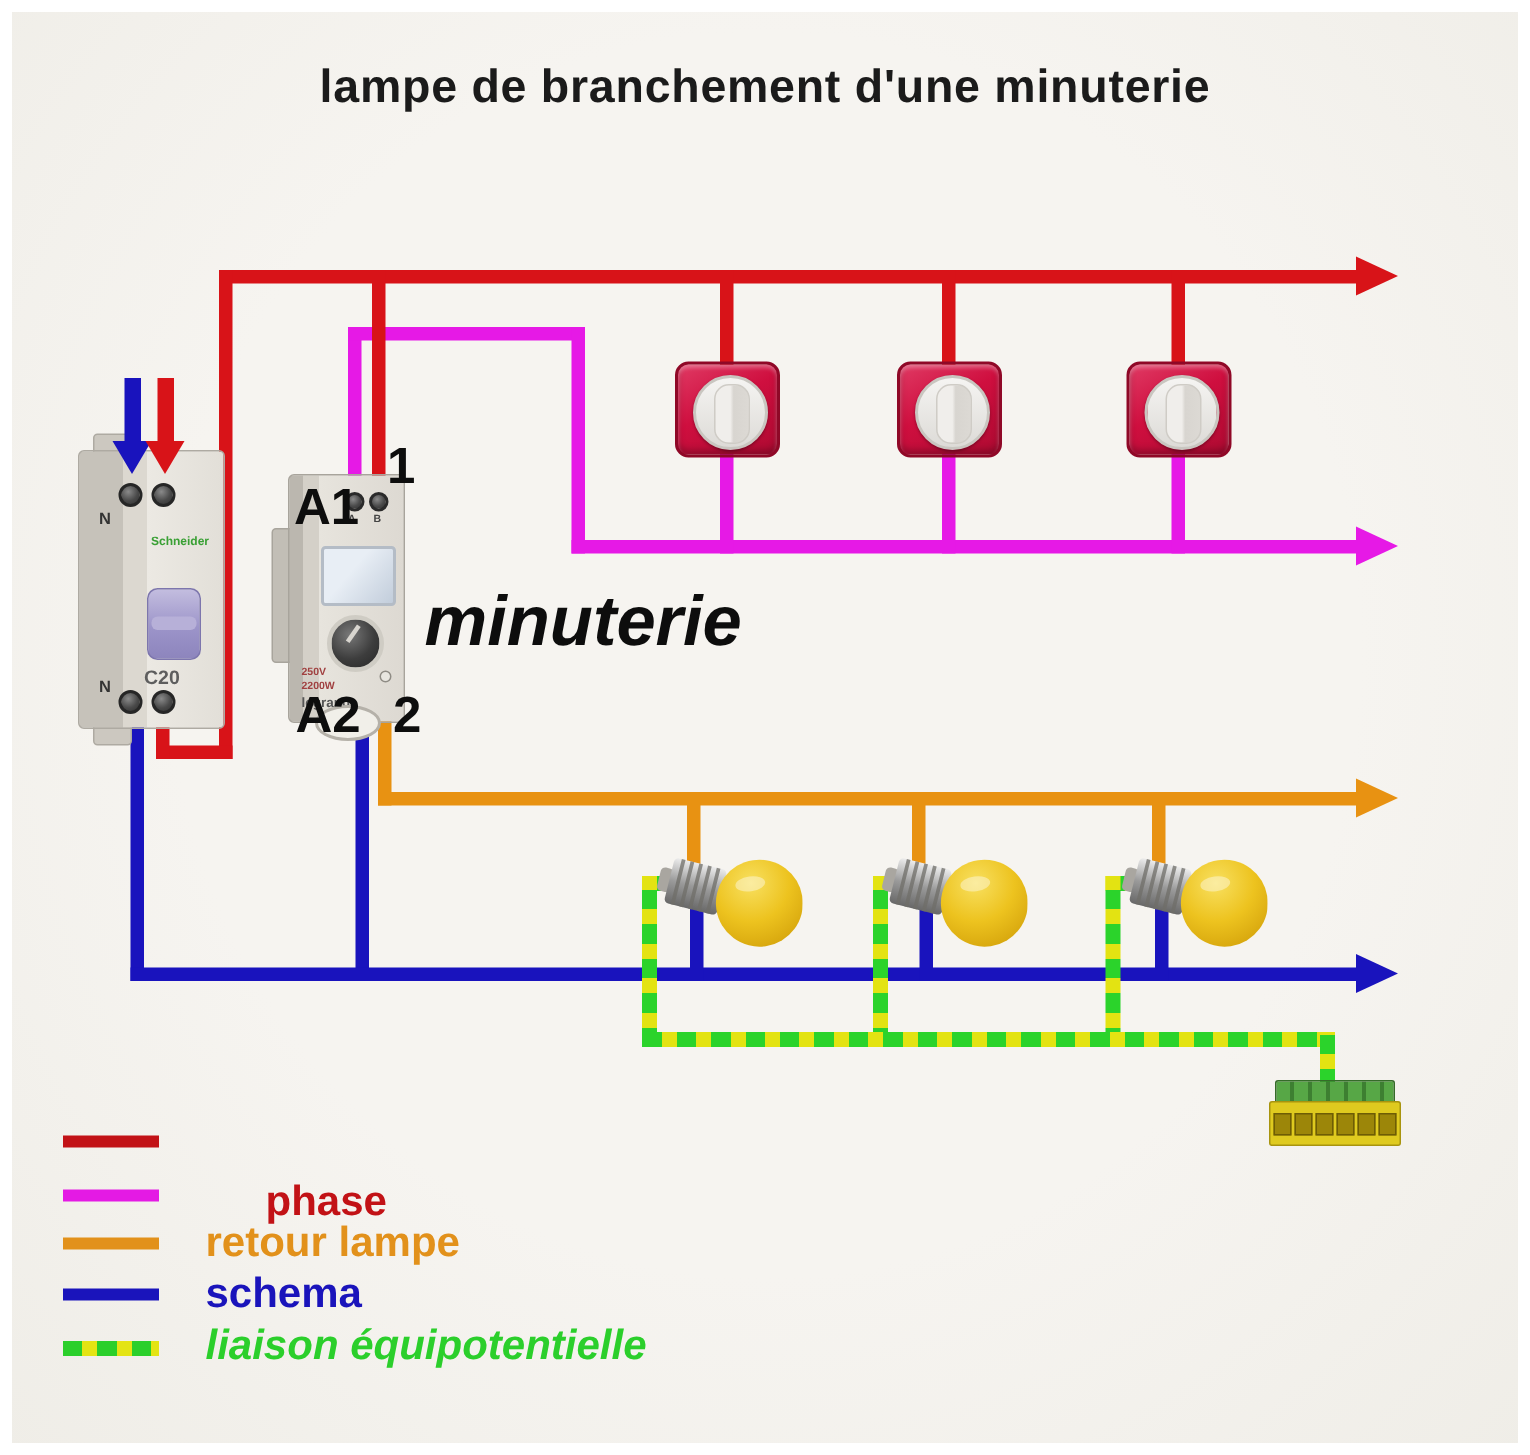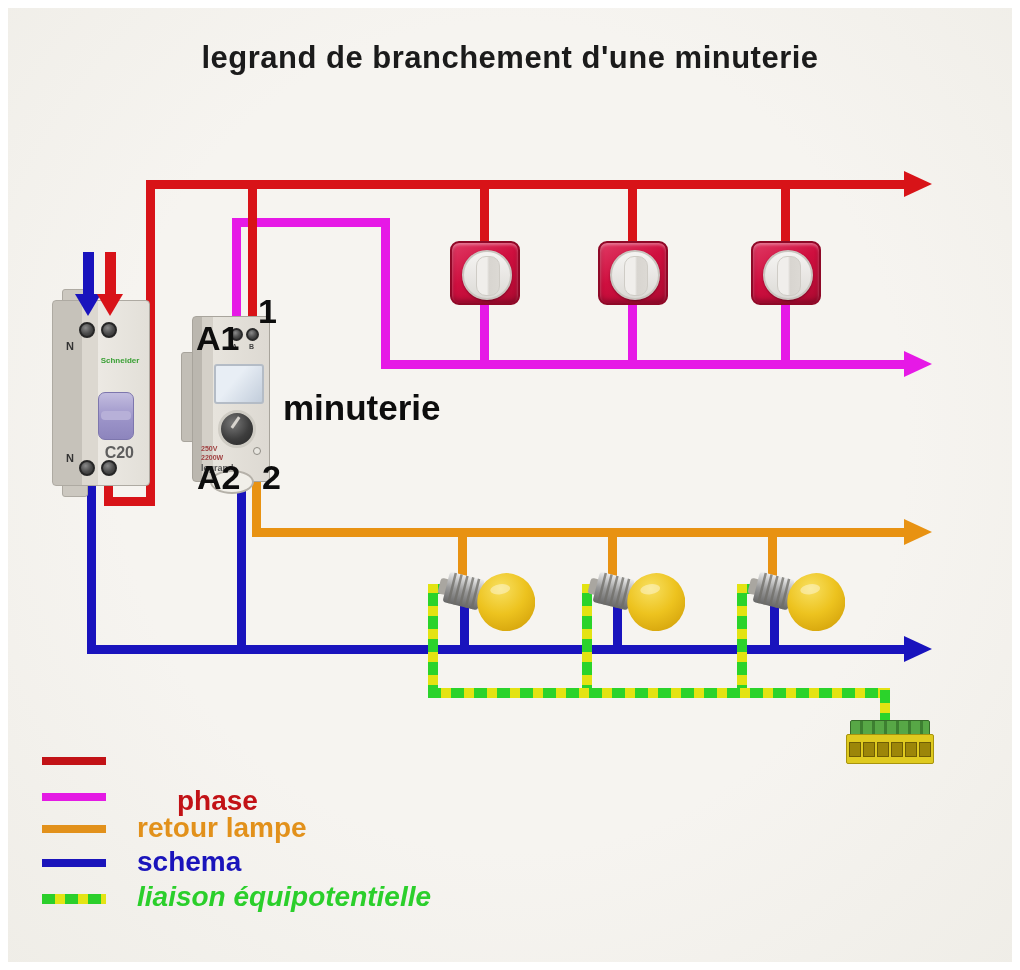"legrand de branchement d'une minuterie" div.title { text: legrand -> lampe }
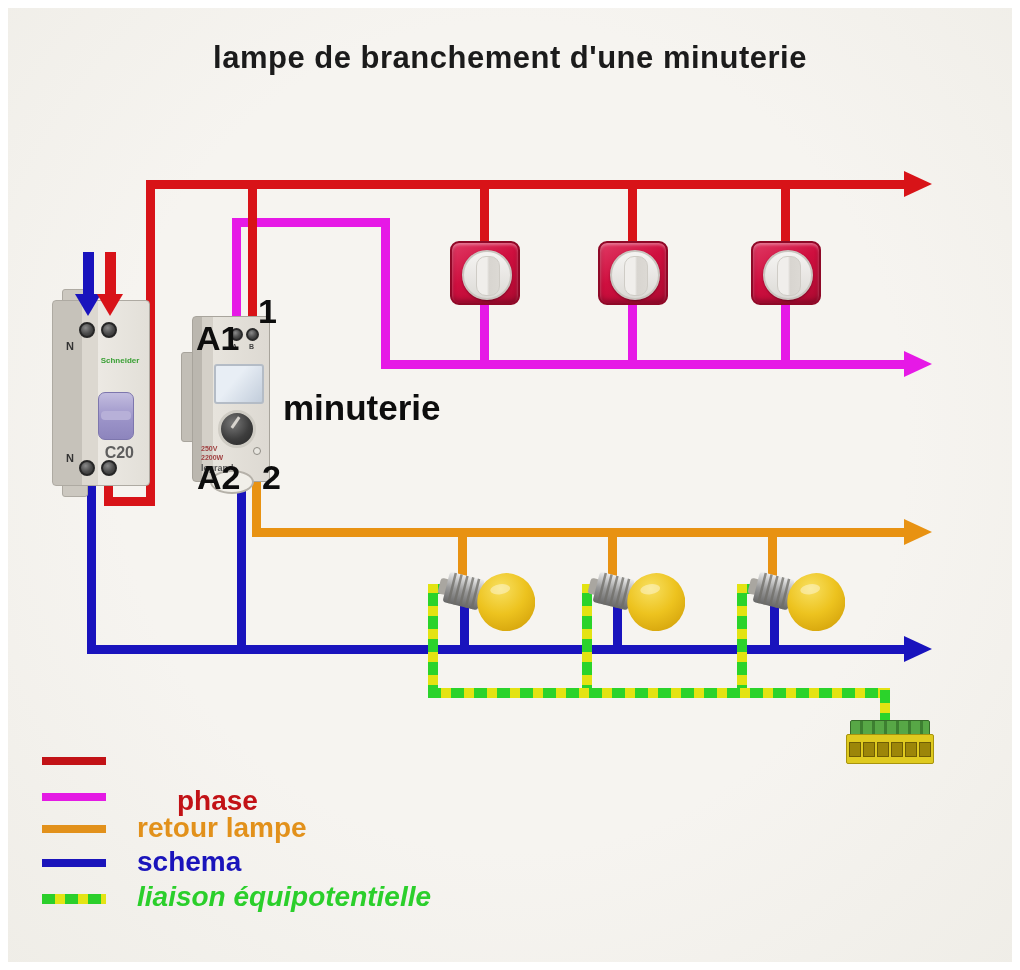"minuterie" div.biglabel { font-size: 35px -> 47px; font-style: none -> italic }
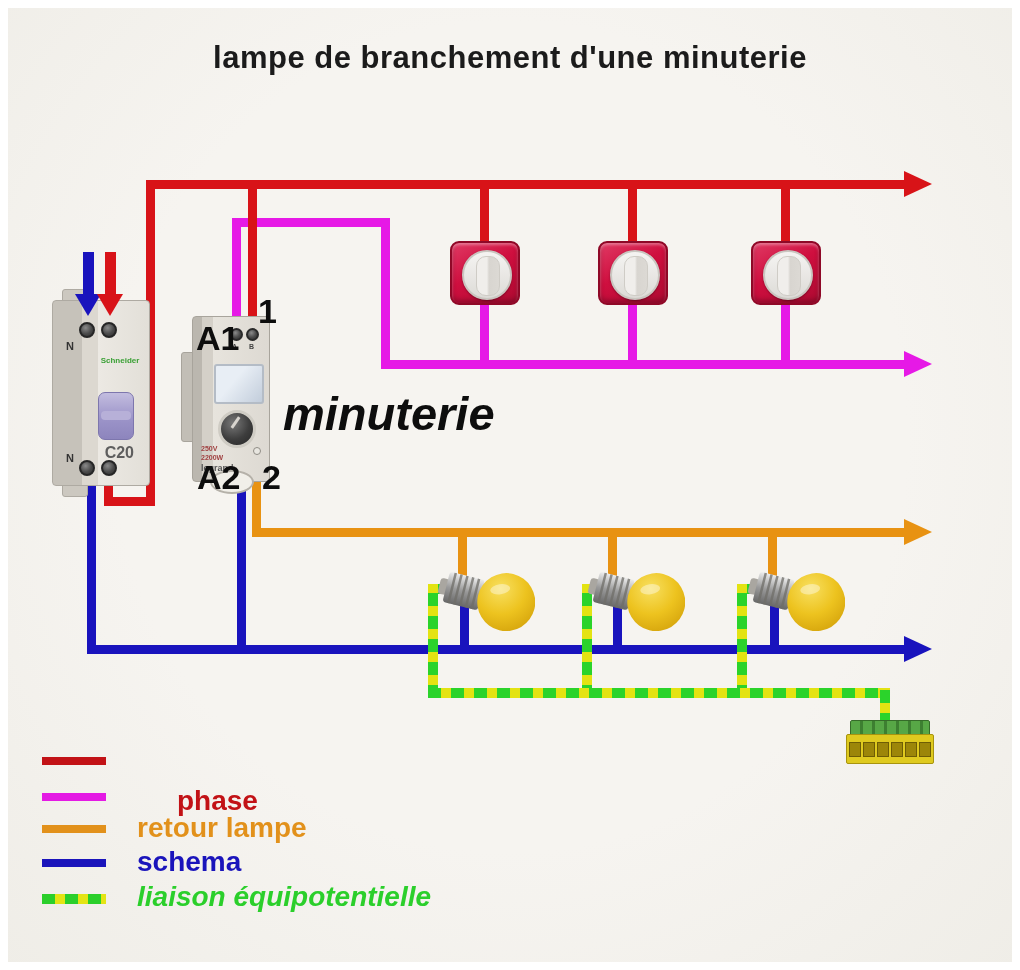"C20" .brk-model { font-size: 16px -> 13px; text-align: right -> left }
